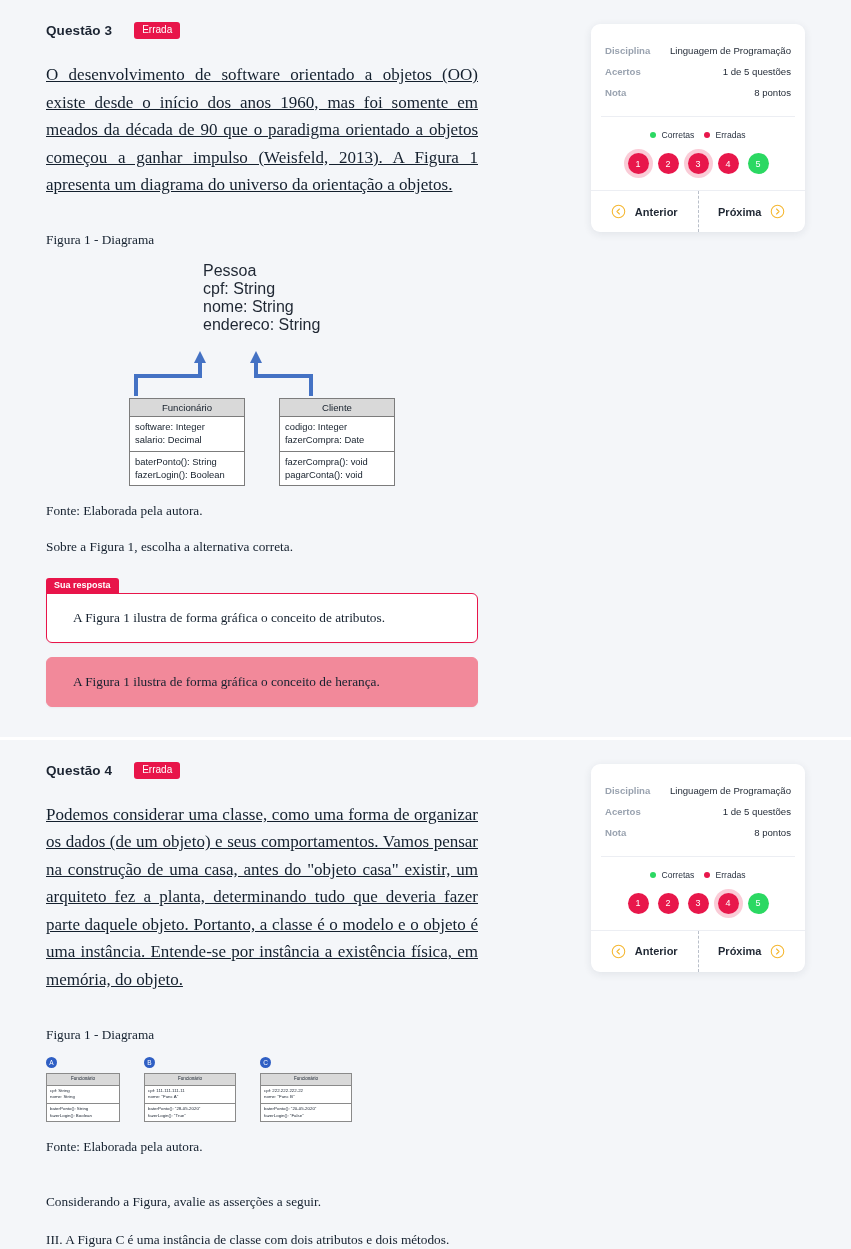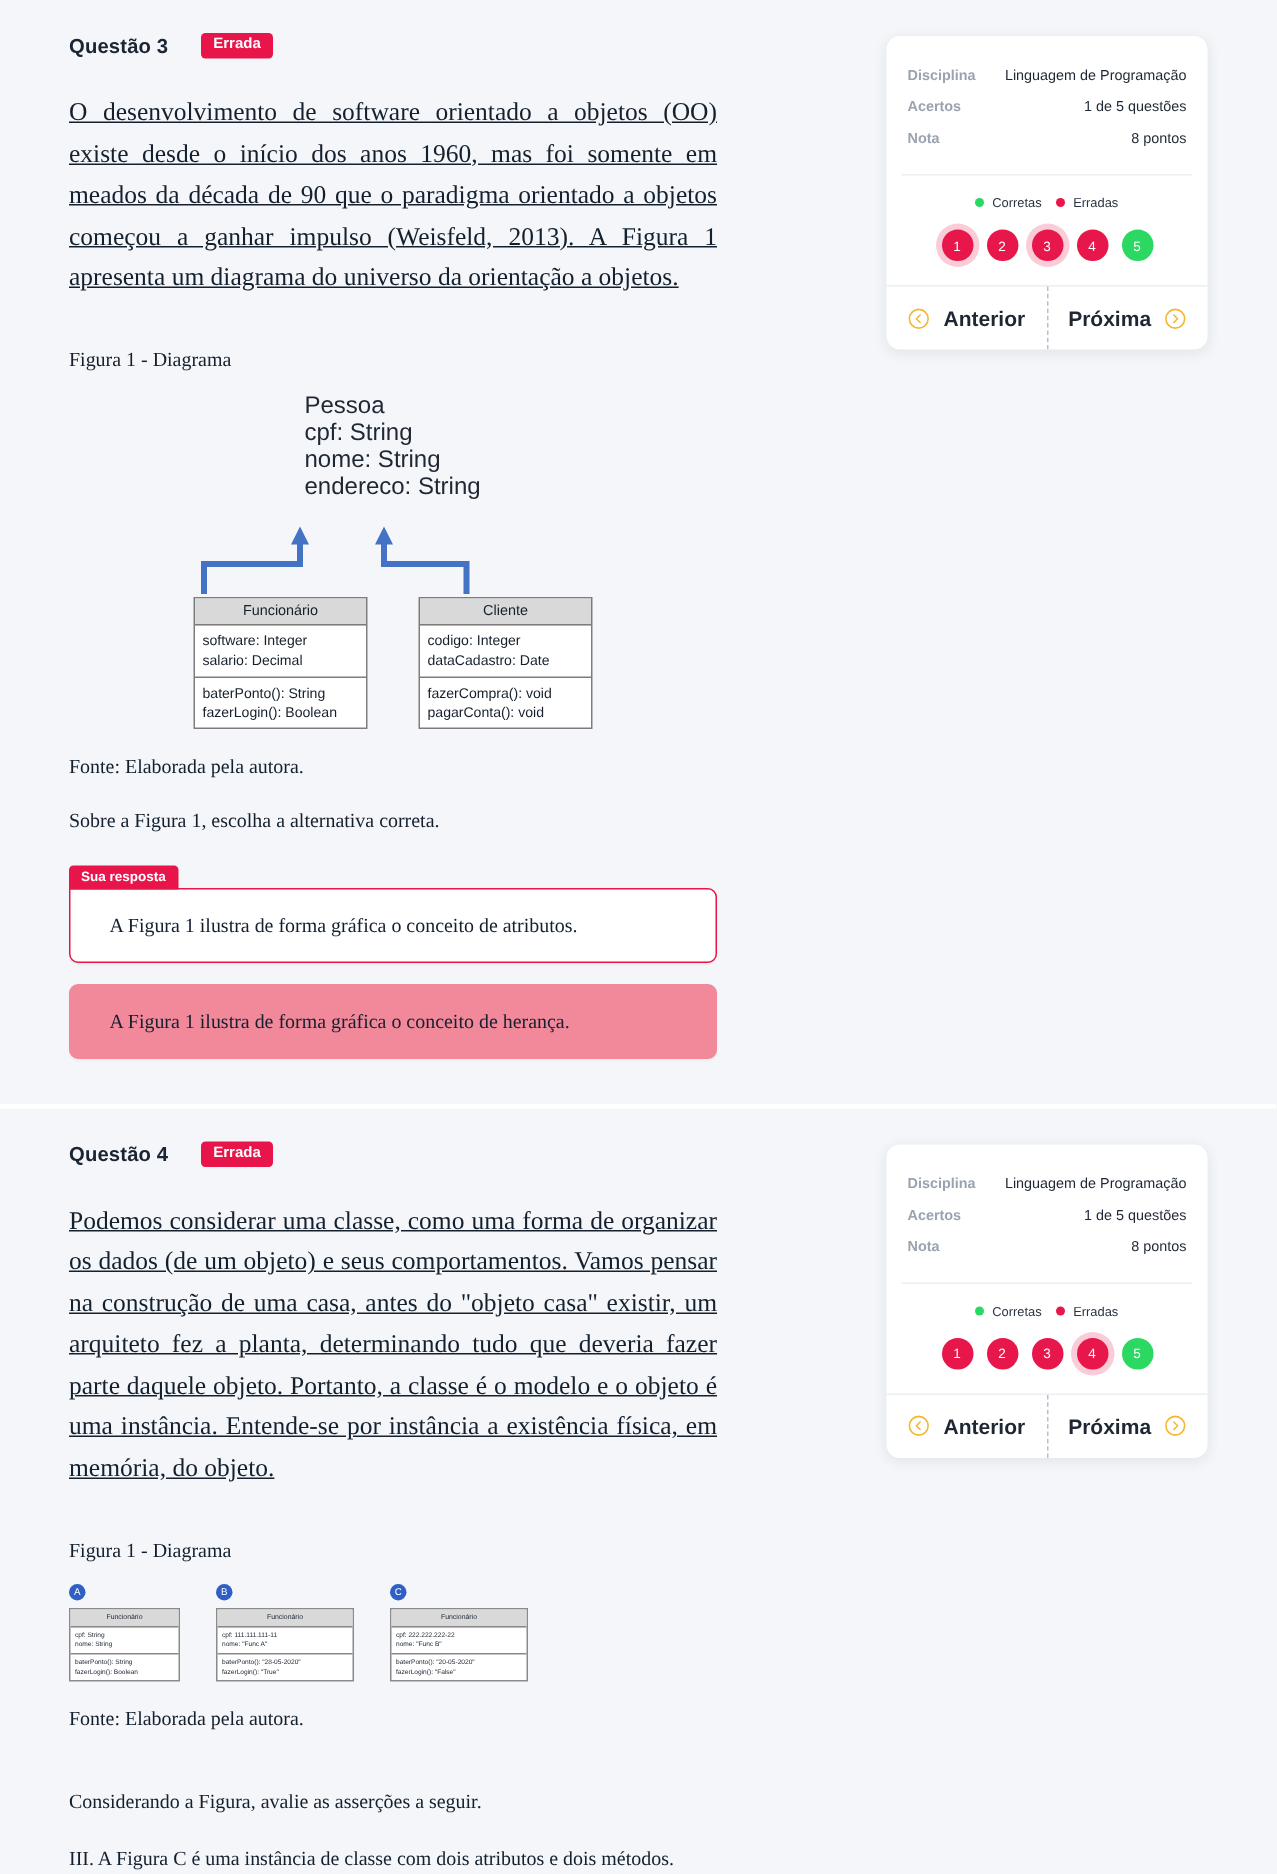"Errada" .badge-errada { font-weight: bold -> normal }
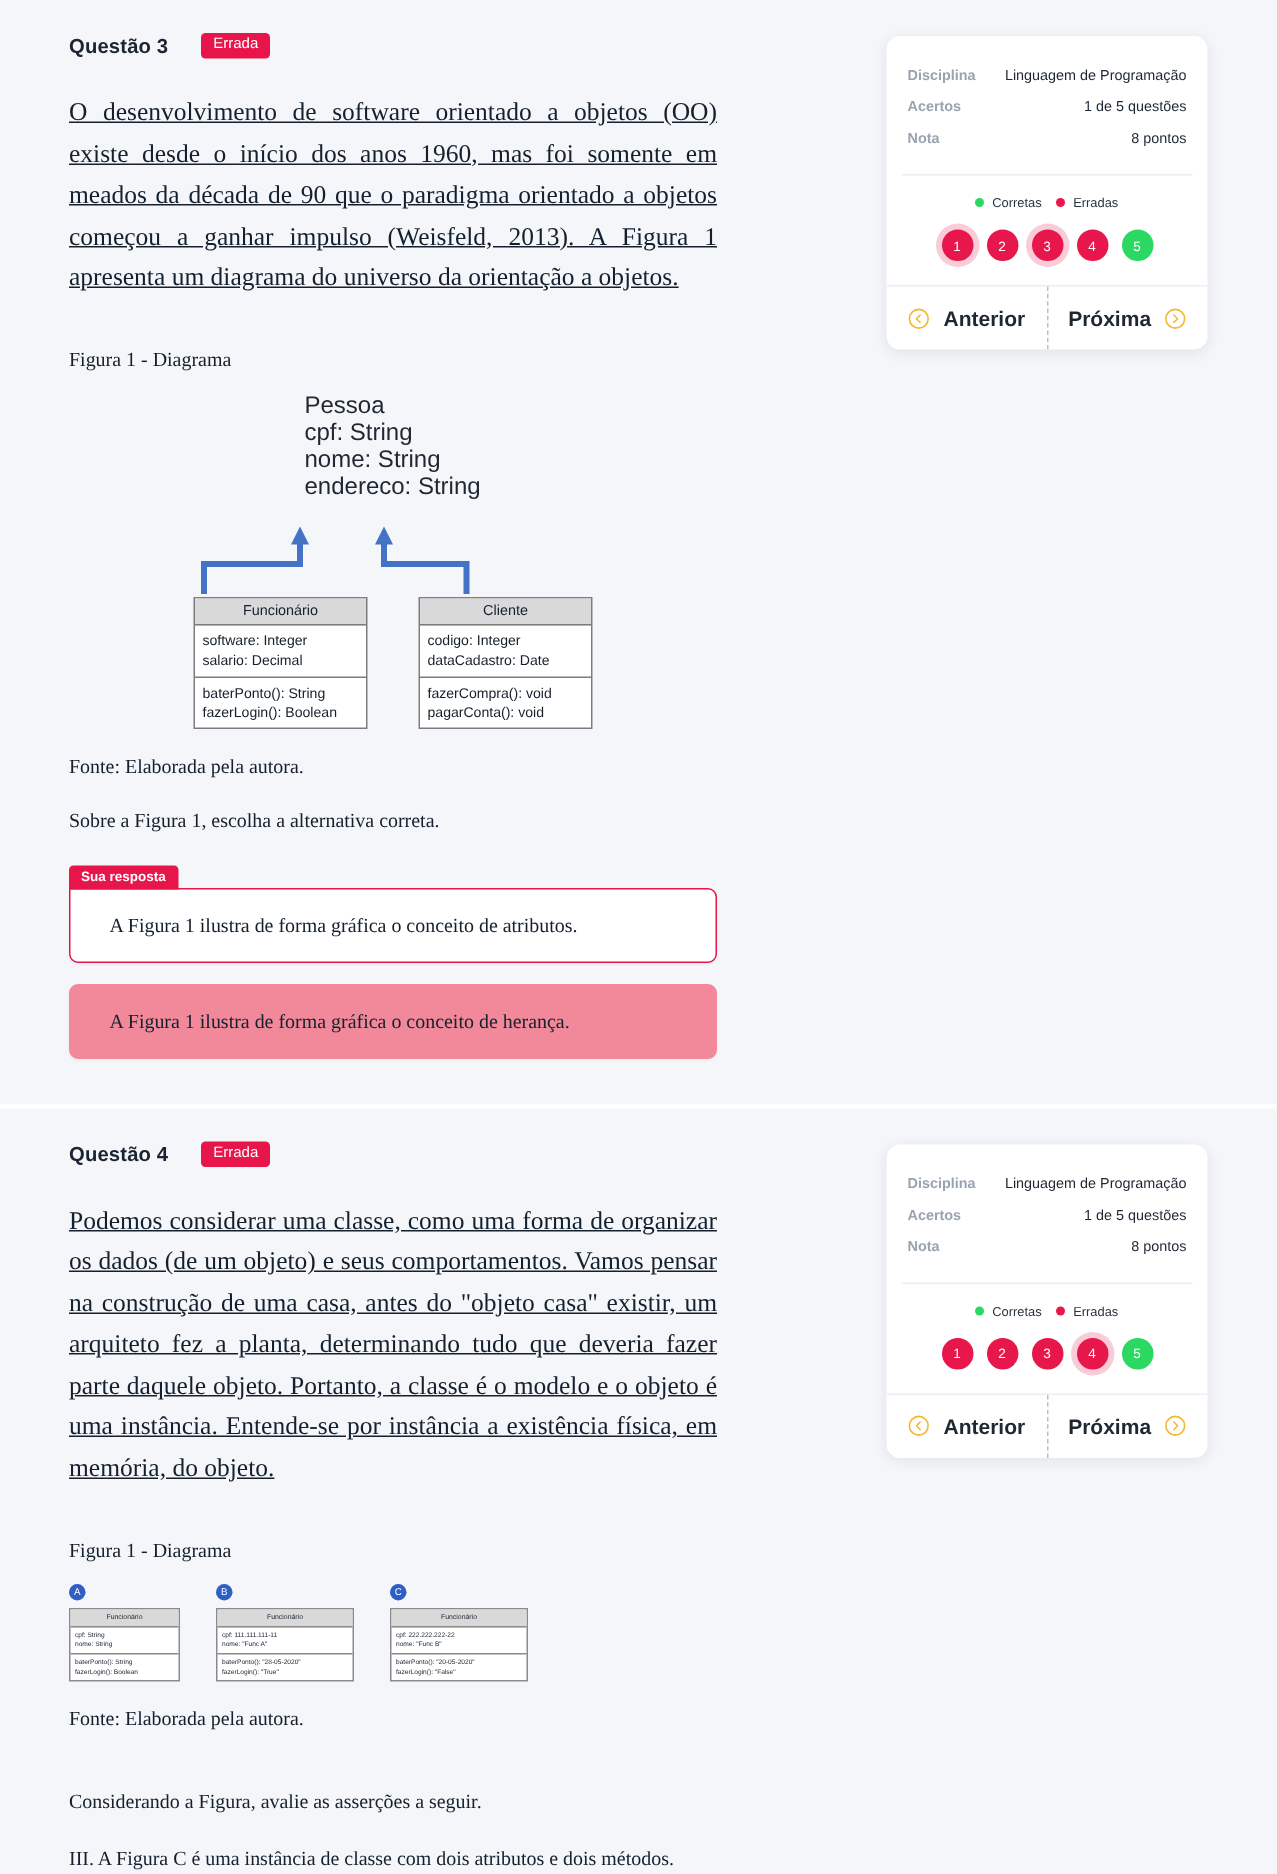"Anterior" .nav-btn { font-size: 14px -> 11px }
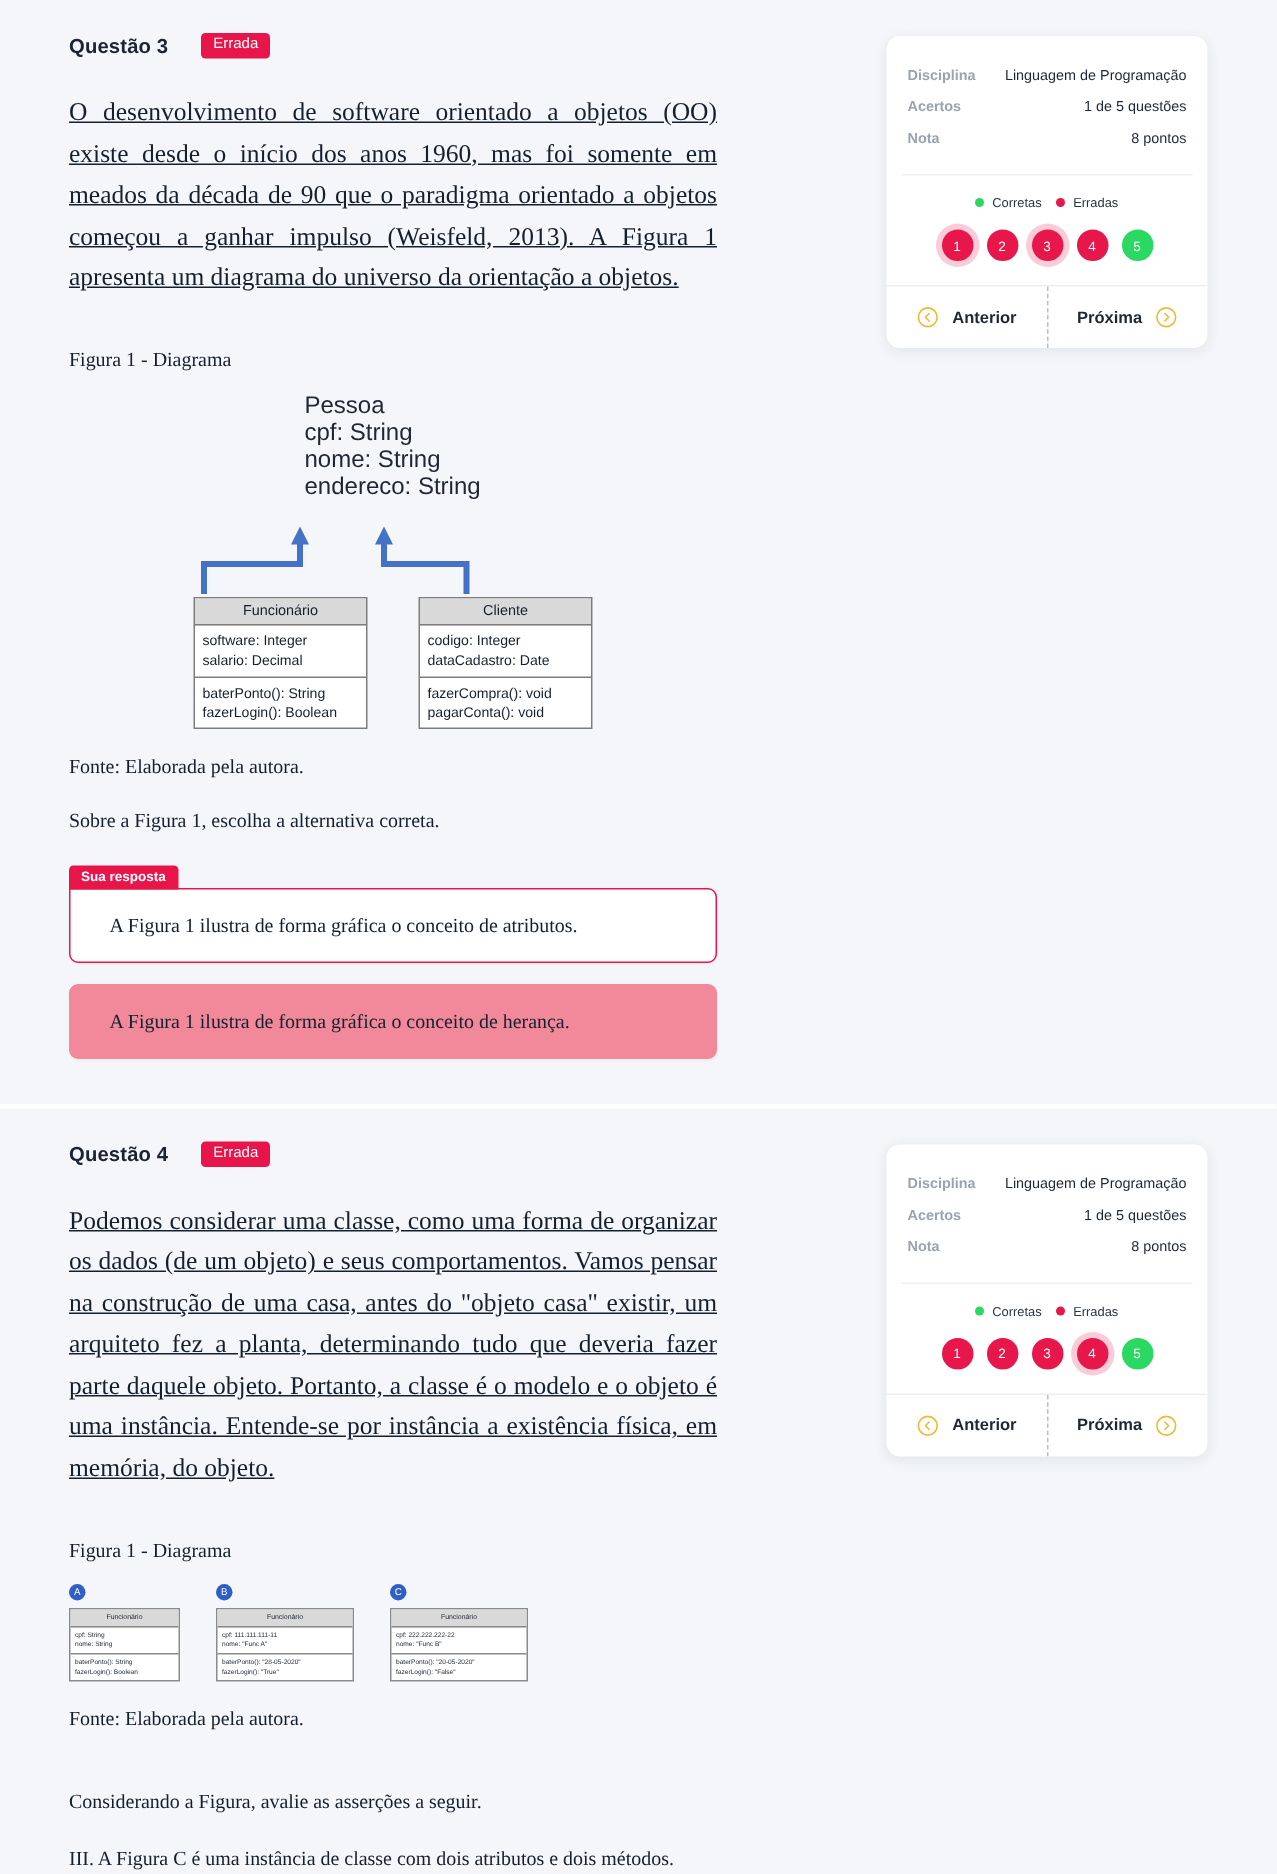"dataCadastro: Date" div { text: dataCadastro -> fazerCompra }
